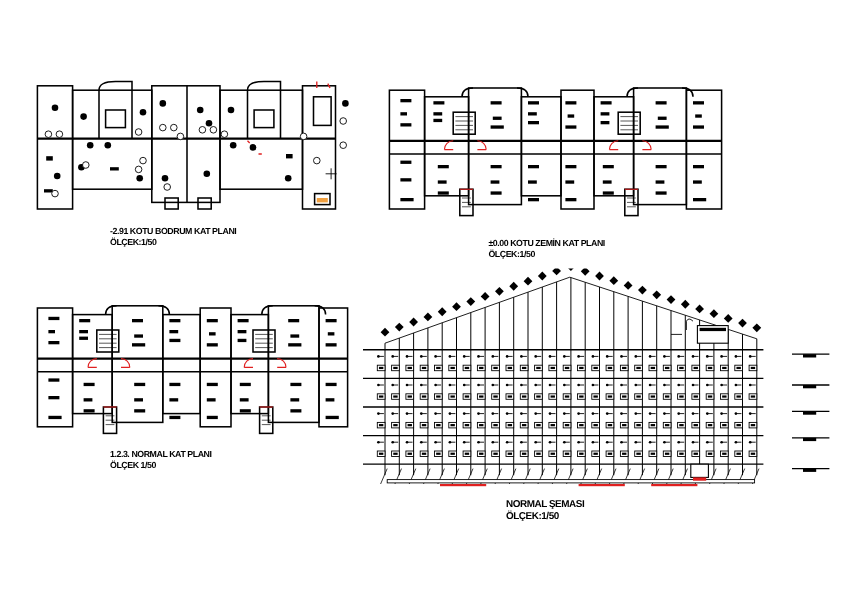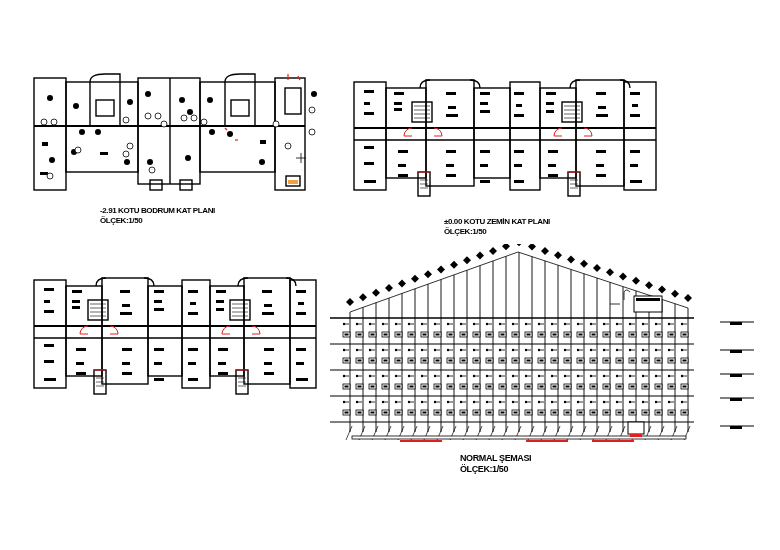"1.2.3. NORMAL KAT PLANI" div.caption { html: none -> <div> <span>1.2.3. NORMAL KAT PLANI</span> <span>ÖLÇEK 1/50</span> </div> }
